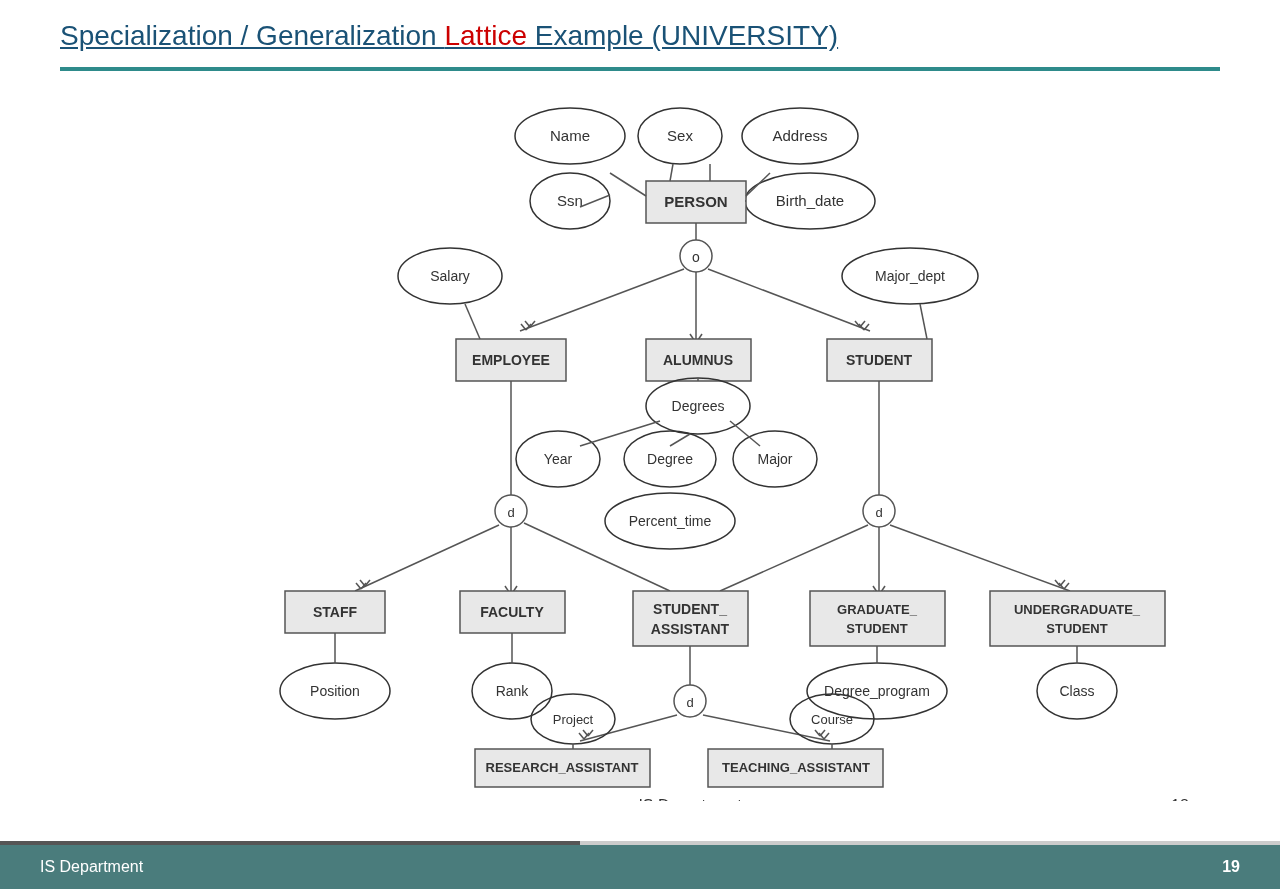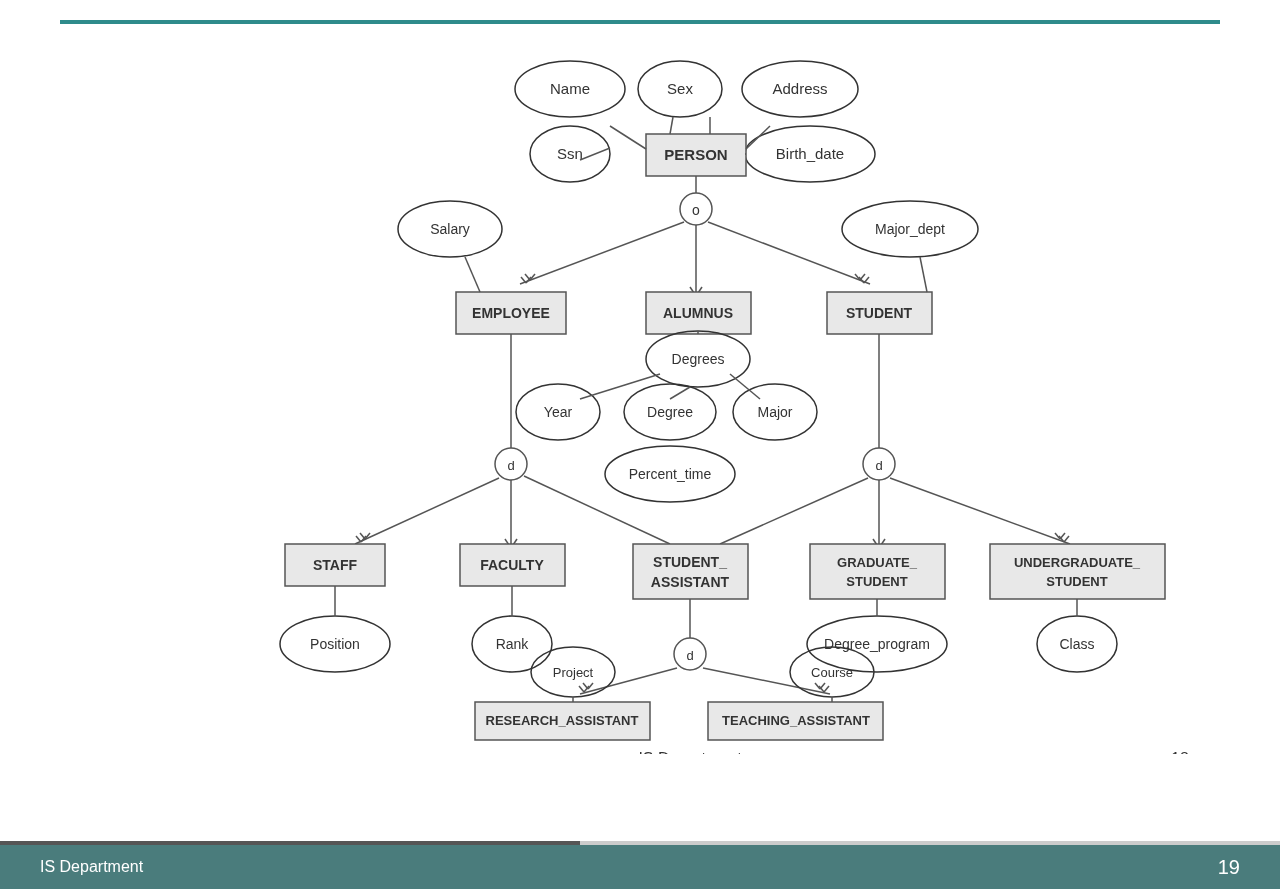"Specialization / Generalization Lattice" h1.title { html: none -> <h1> <span>Specialization / Generalization </span><span>Lattice</span><span> Example (UNIVERSITY)</span> </h1> }
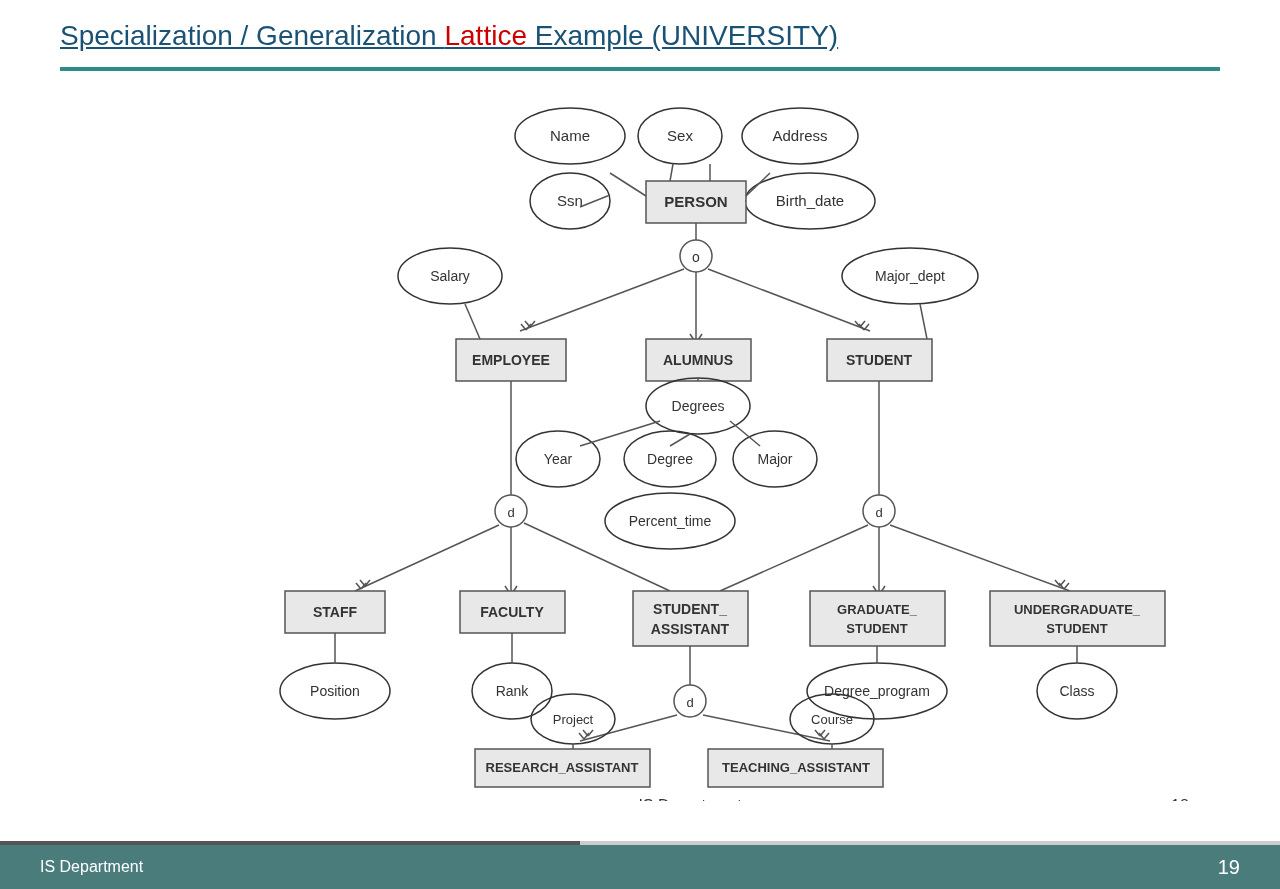"19" .footer-bar .page-num { font-size: 20px -> 16px; font-weight: normal -> bold }
